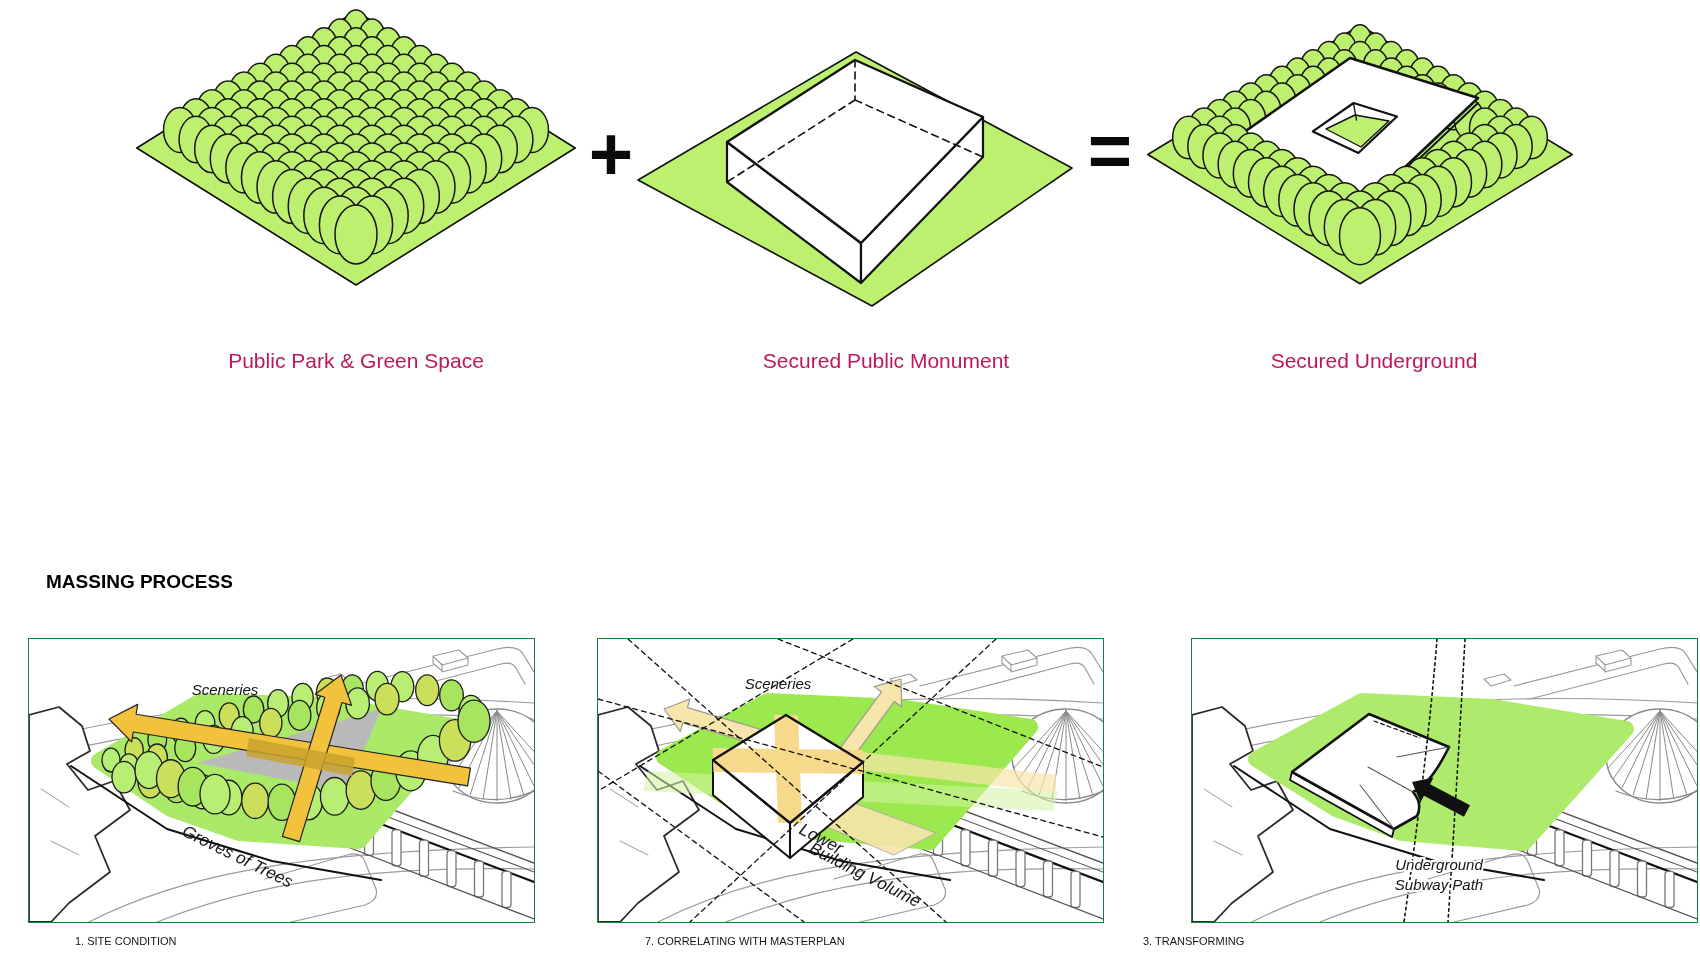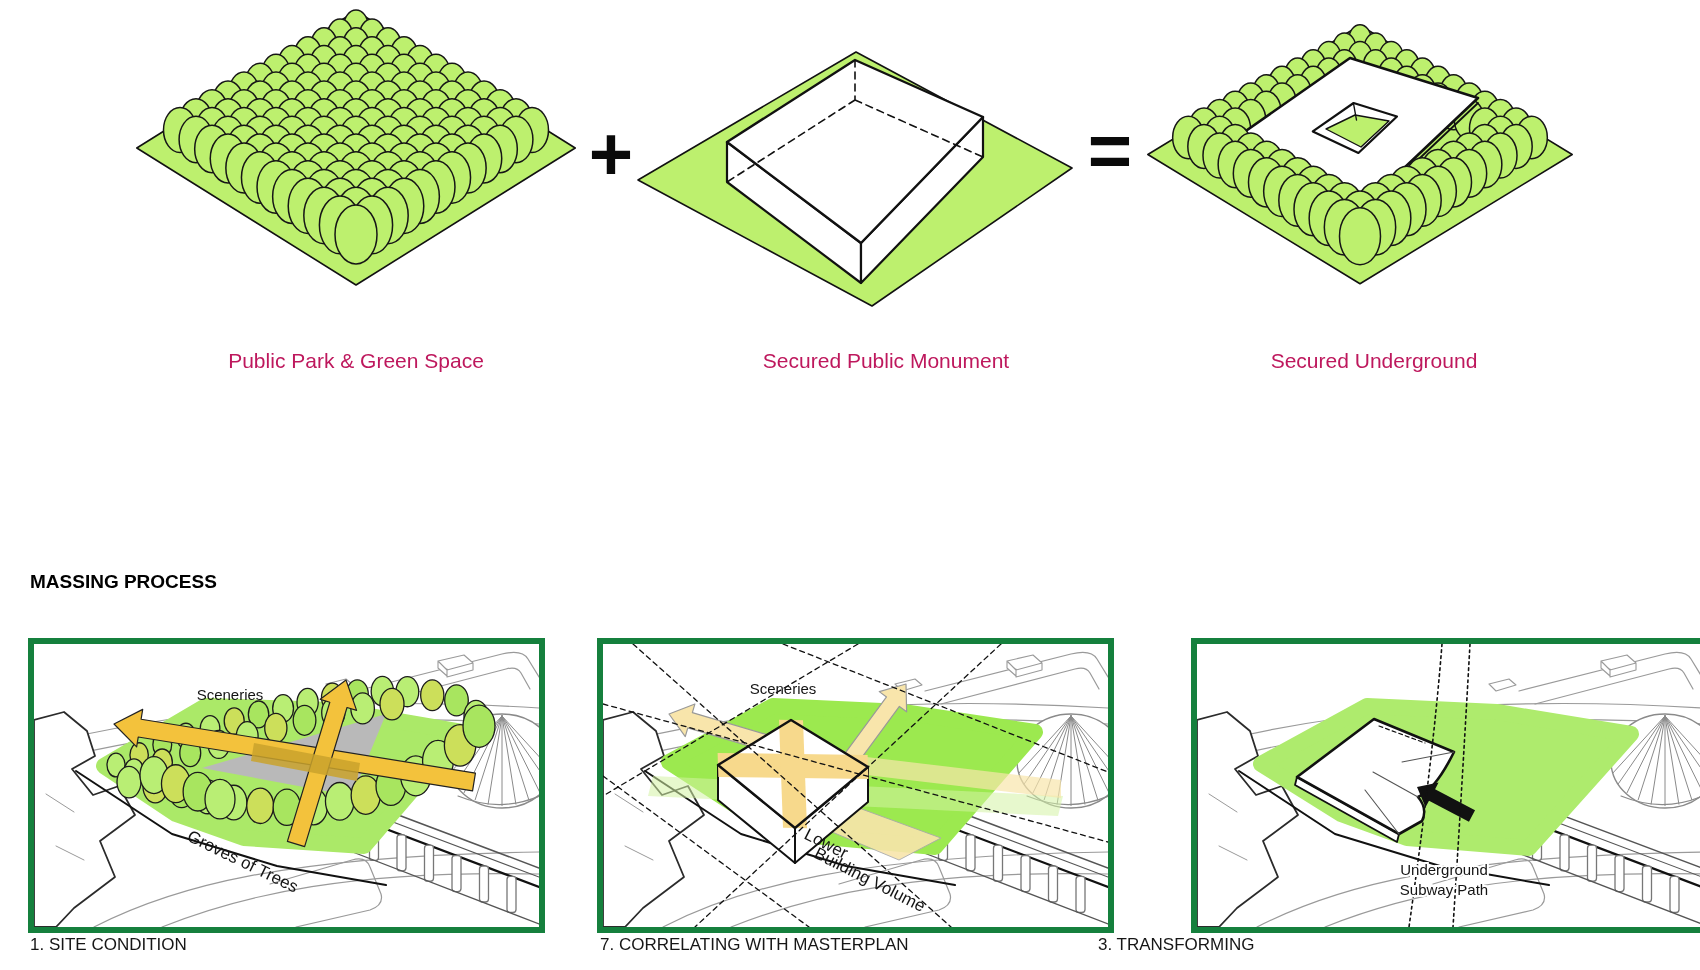"MASSING PROCESS" .heading { left: 30px -> 46px }
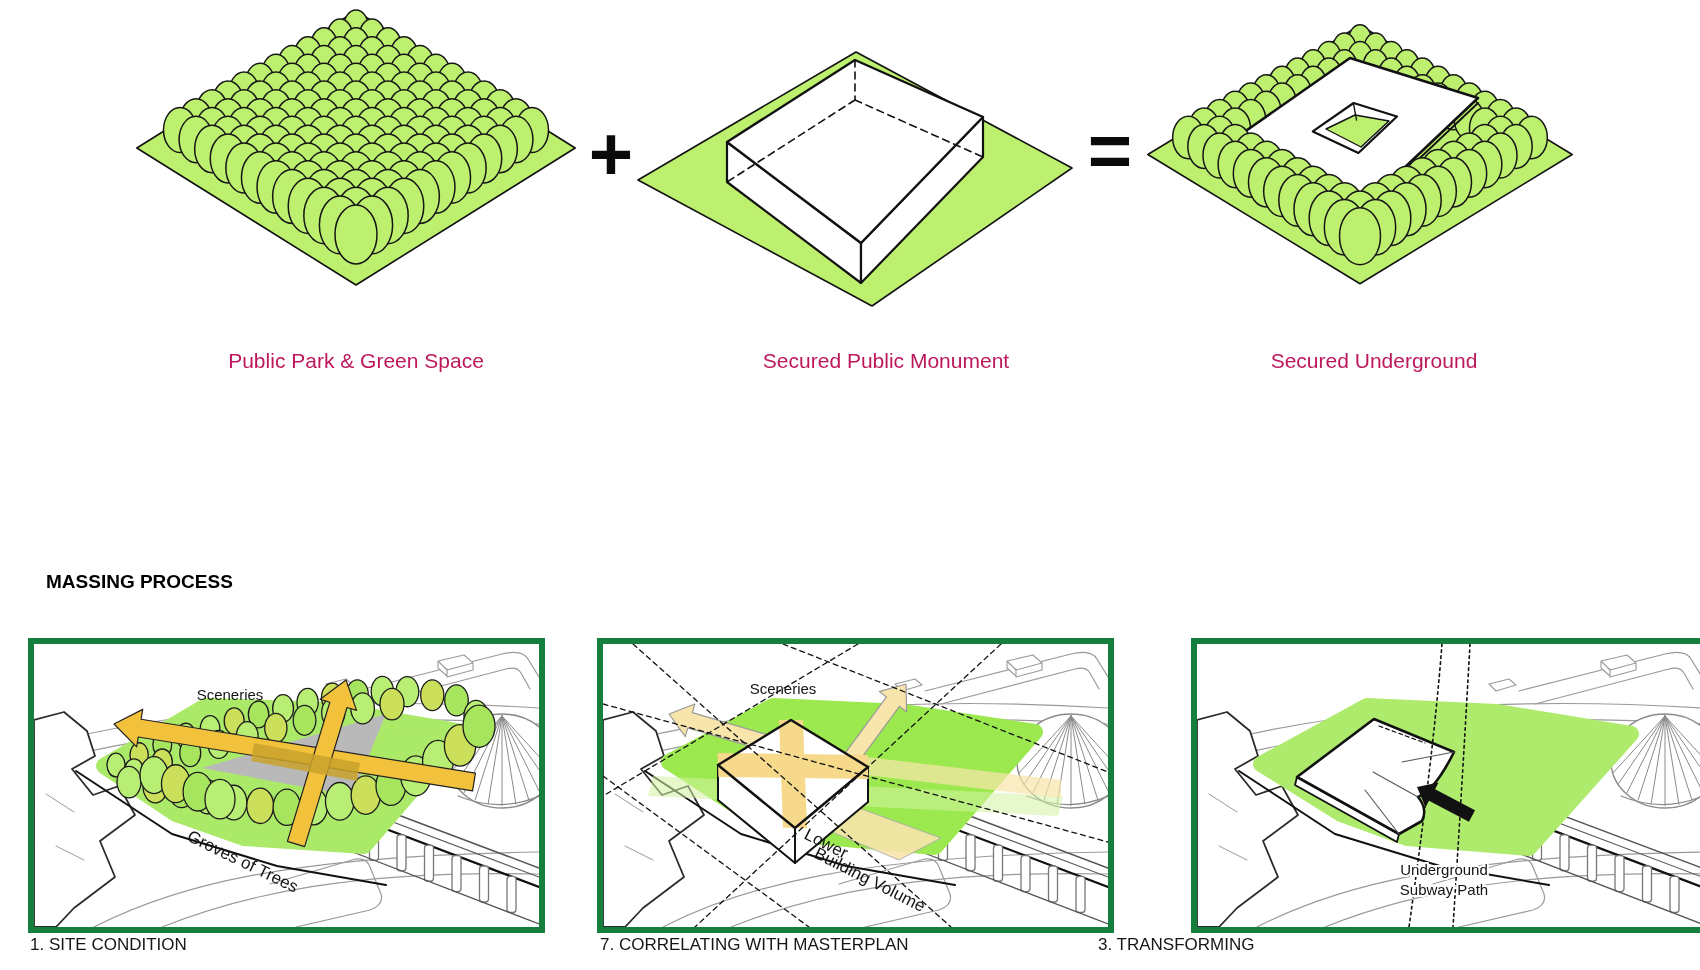"Sceneries" .panel { border: 6px solid #15803d -> 1px solid #15803d; font-style: none -> italic }
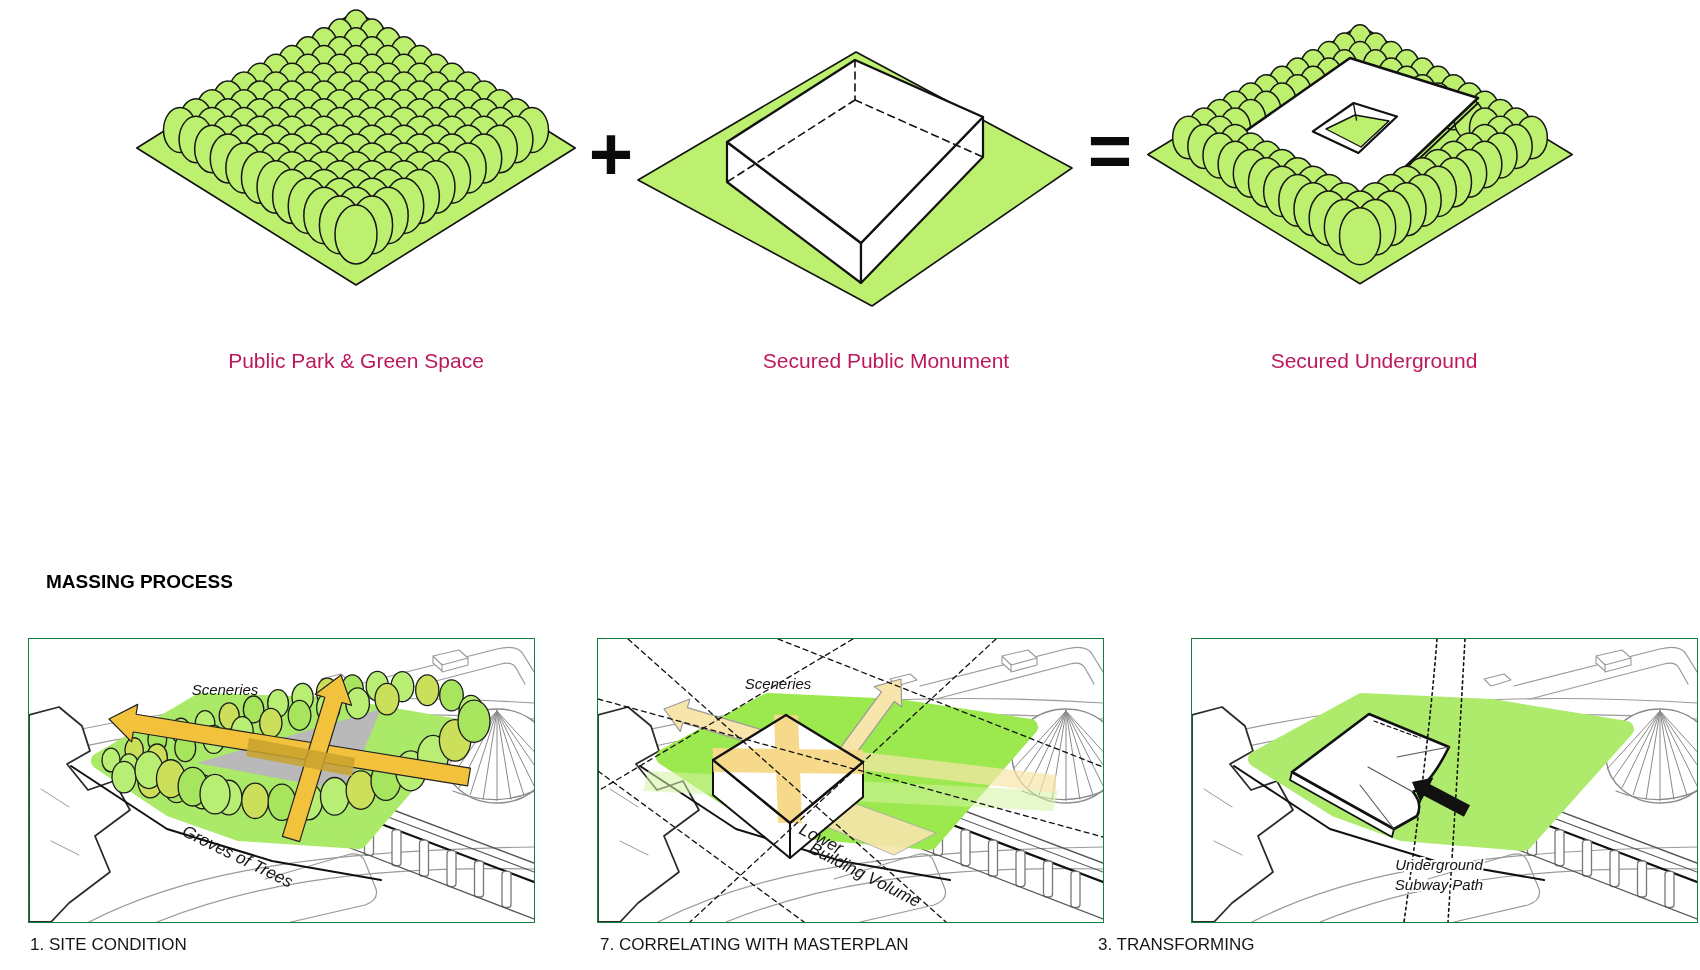"1. SITE CONDITION" .caption { font-size: 17px -> 11px; margin-left: none -> 45px }
